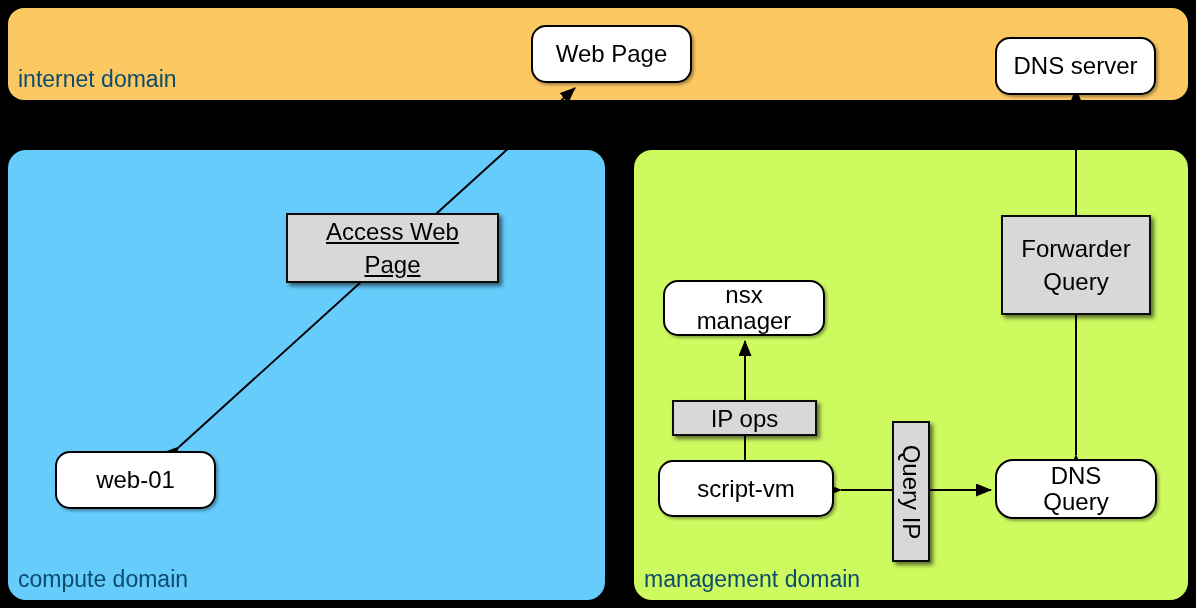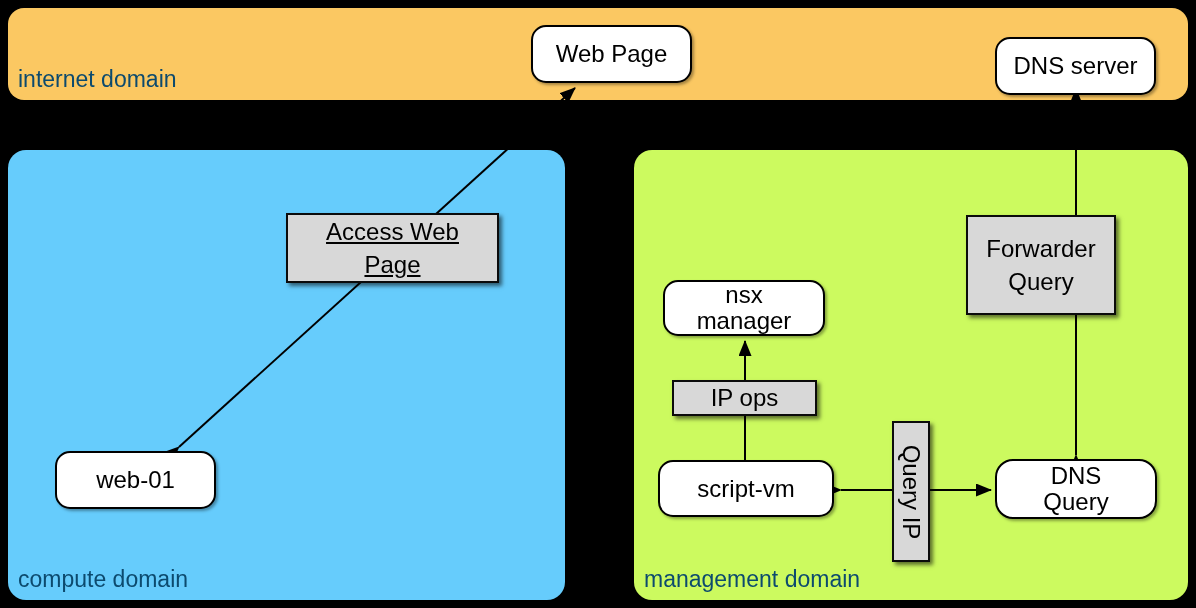"Forwarder" #label-forwarder { left: 966px -> 1001px }
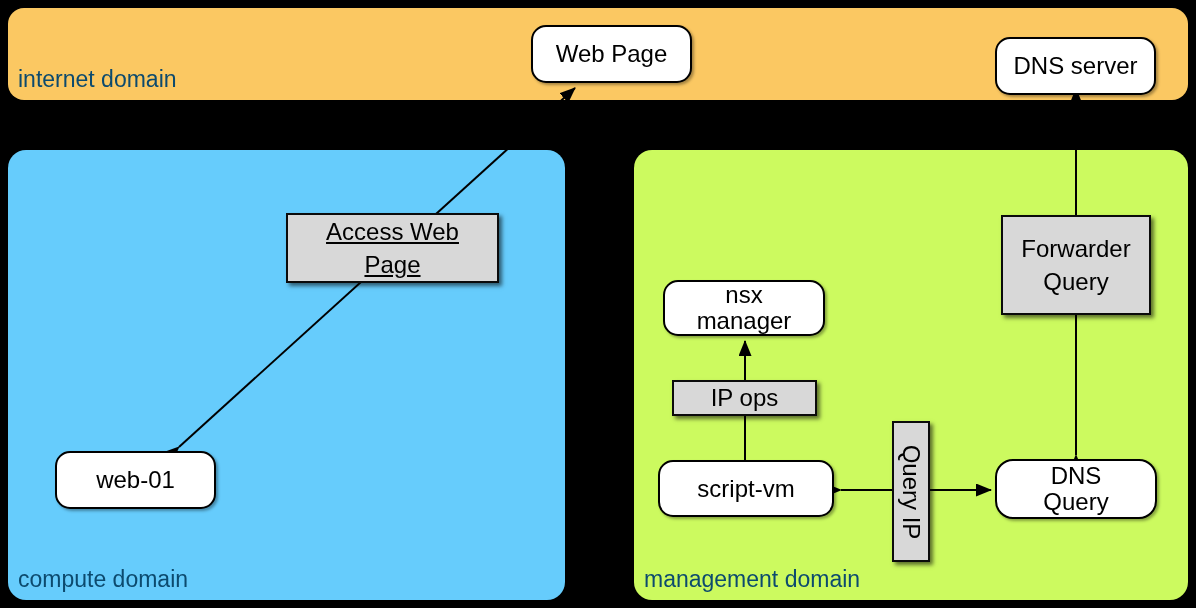"IP ops" #label-ipops { justify-content: flex-end -> none; top: 380px -> 400px }
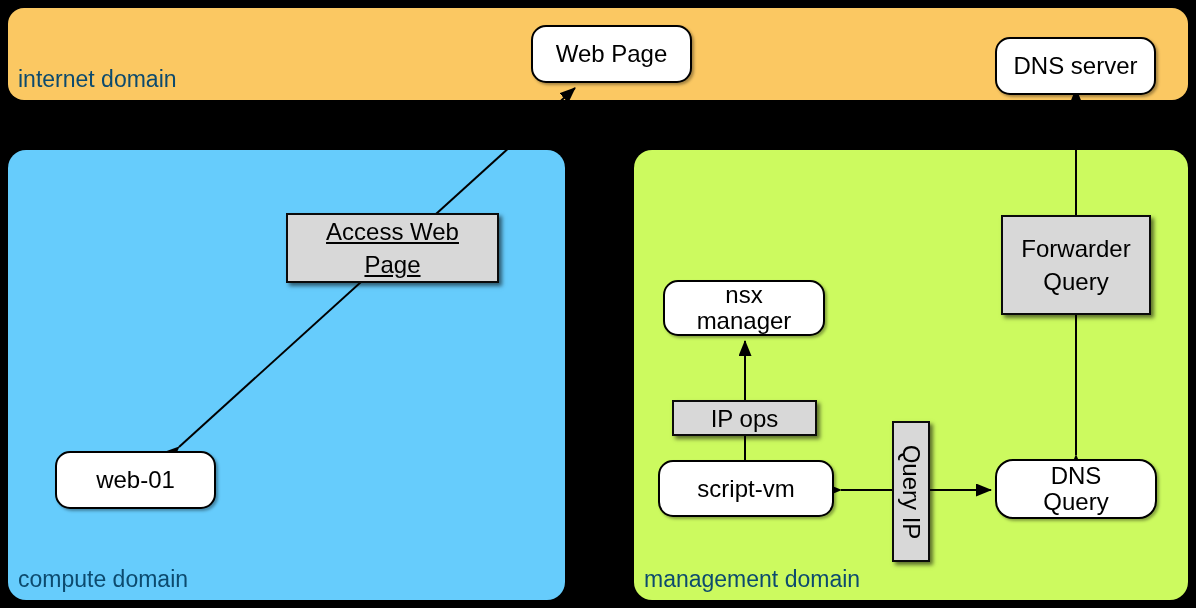"compute domain" div.domain { padding-left: none -> 40px }
